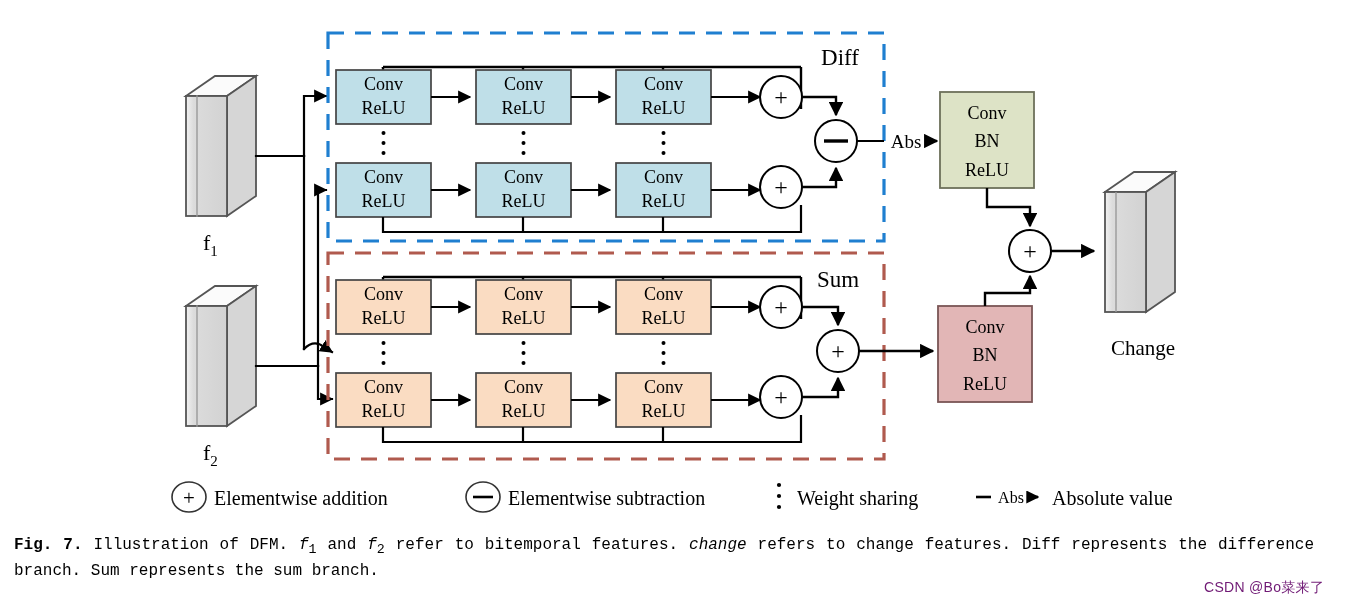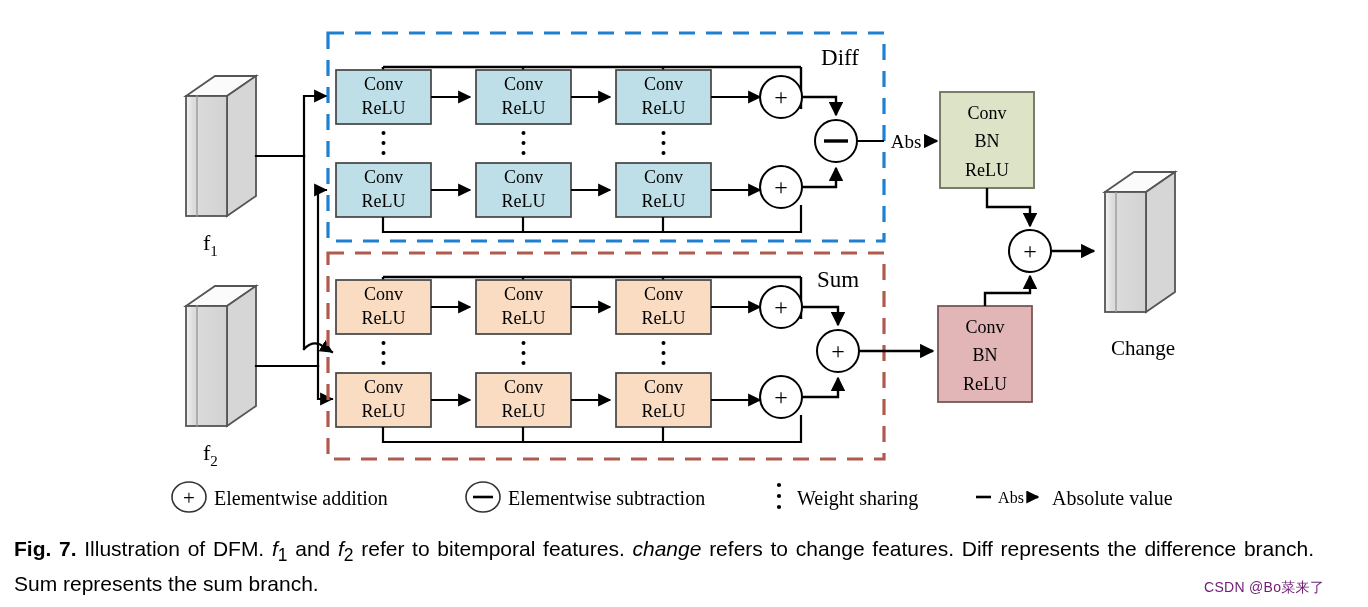"Fig. 7. Illustration of DFM." .cap { font-family: Liberation Sans, sans-serif -> Liberation Mono, monospace; font-size: 21px -> 16px }
